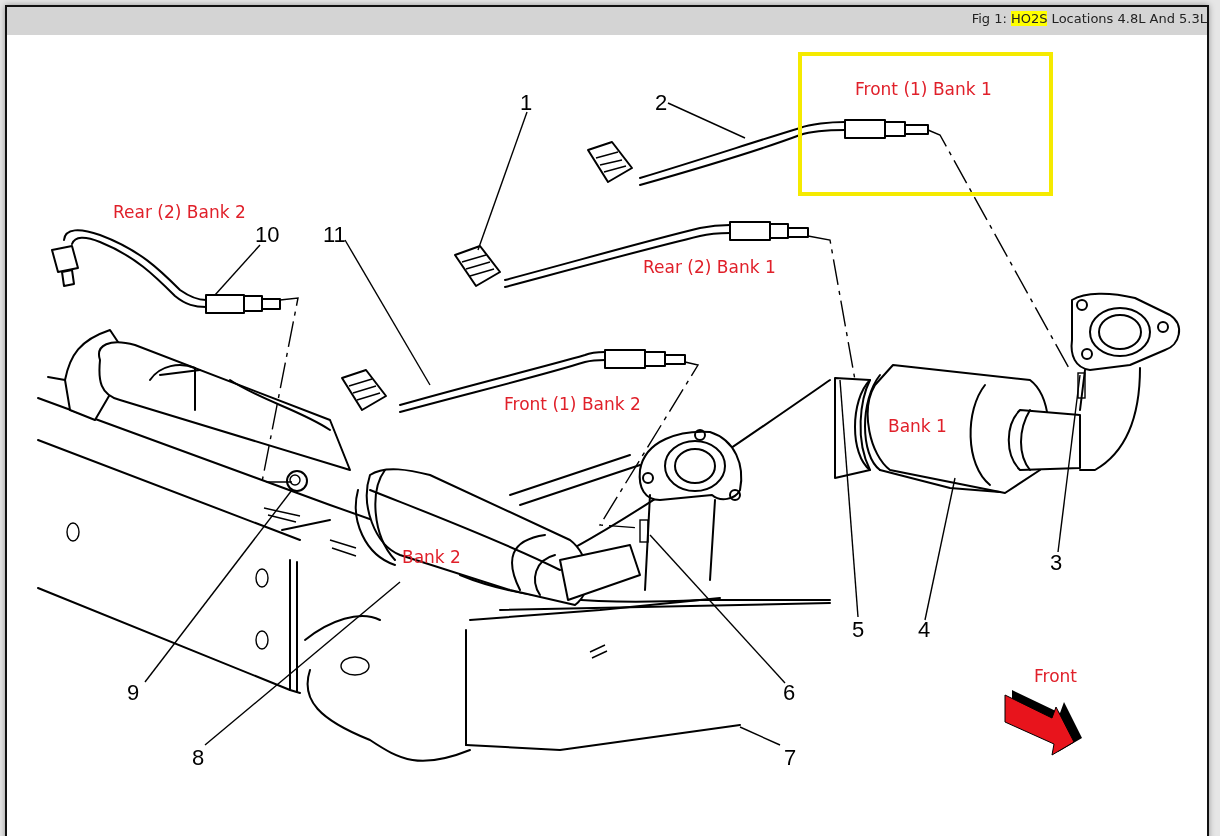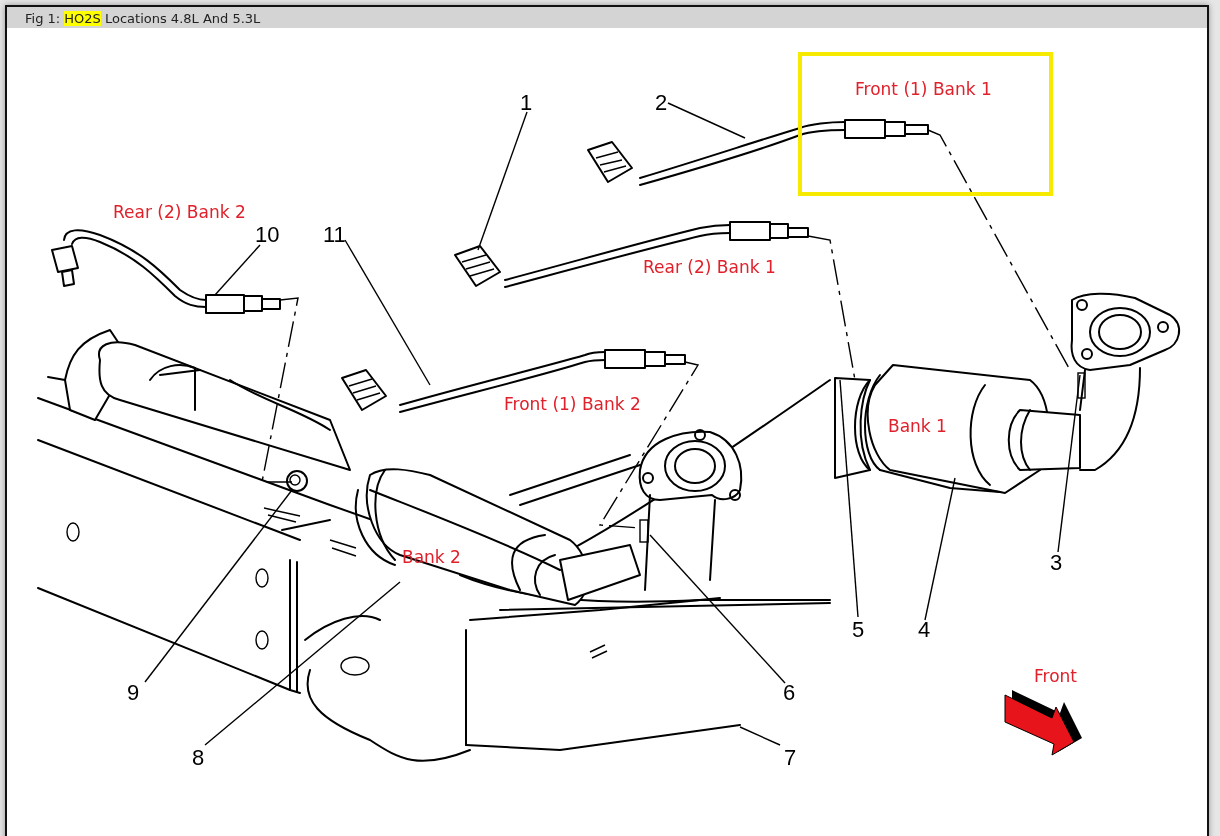"Fig 1: HO2S Locations 4.8L" .titlebar { height: 21px -> 28px; text-align: none -> right }
